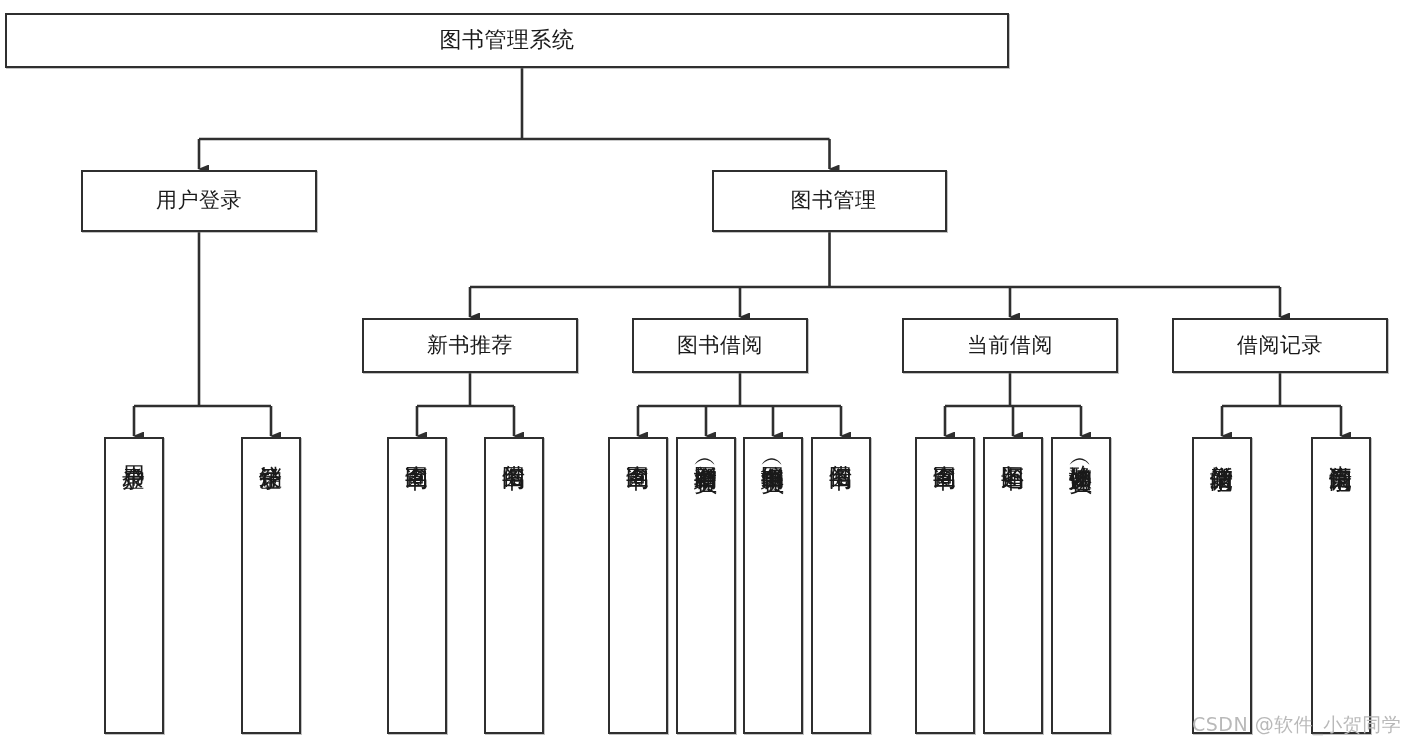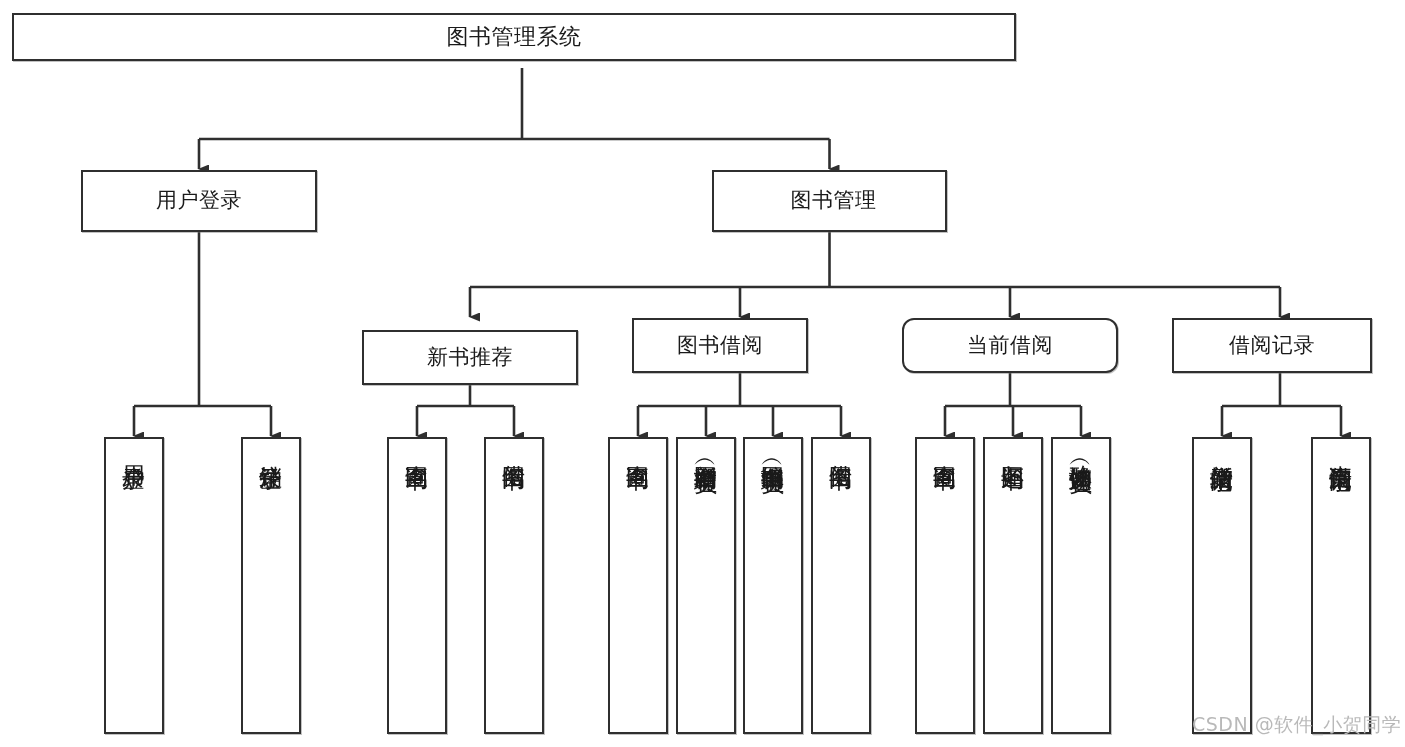"图书管理系统" div.node { height: 48px -> 55px; left: 12px -> 5px }
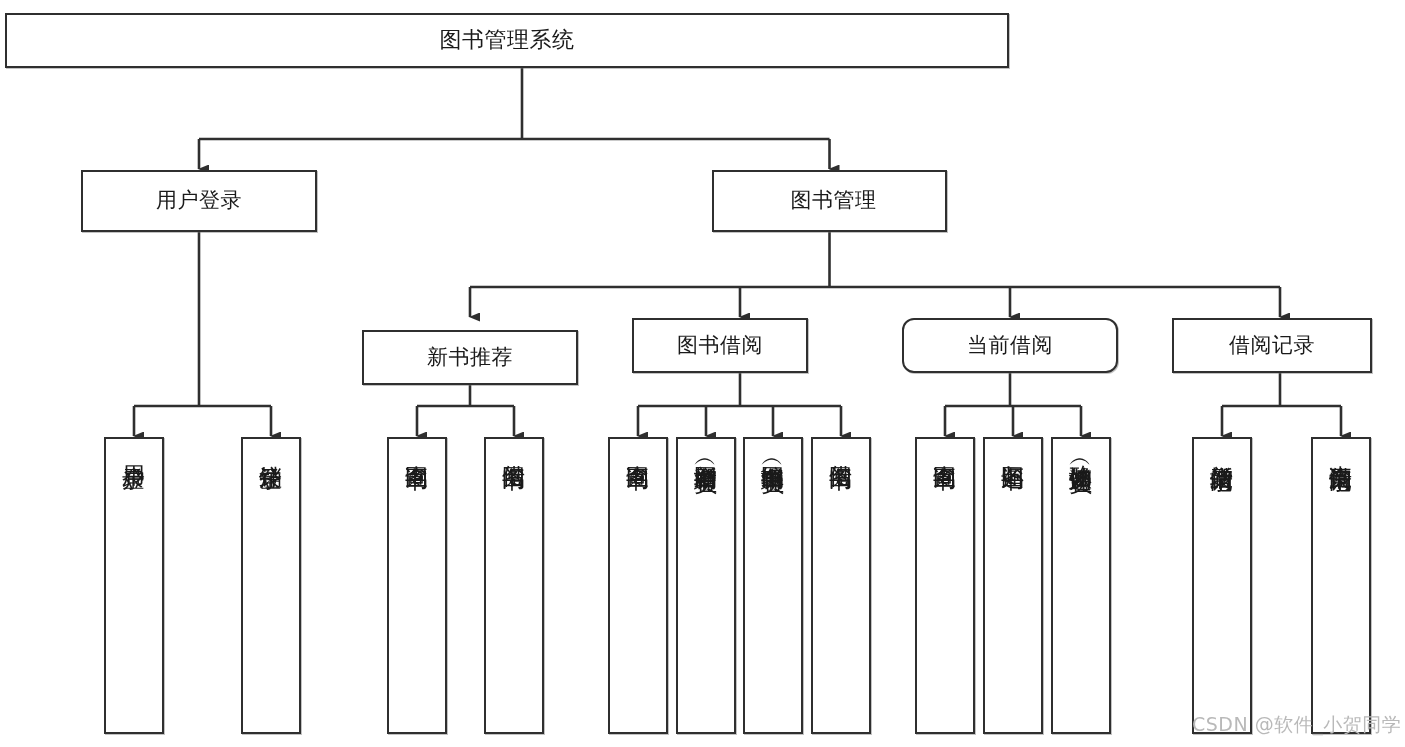"新书推荐" div.node { top: 330px -> 318px }
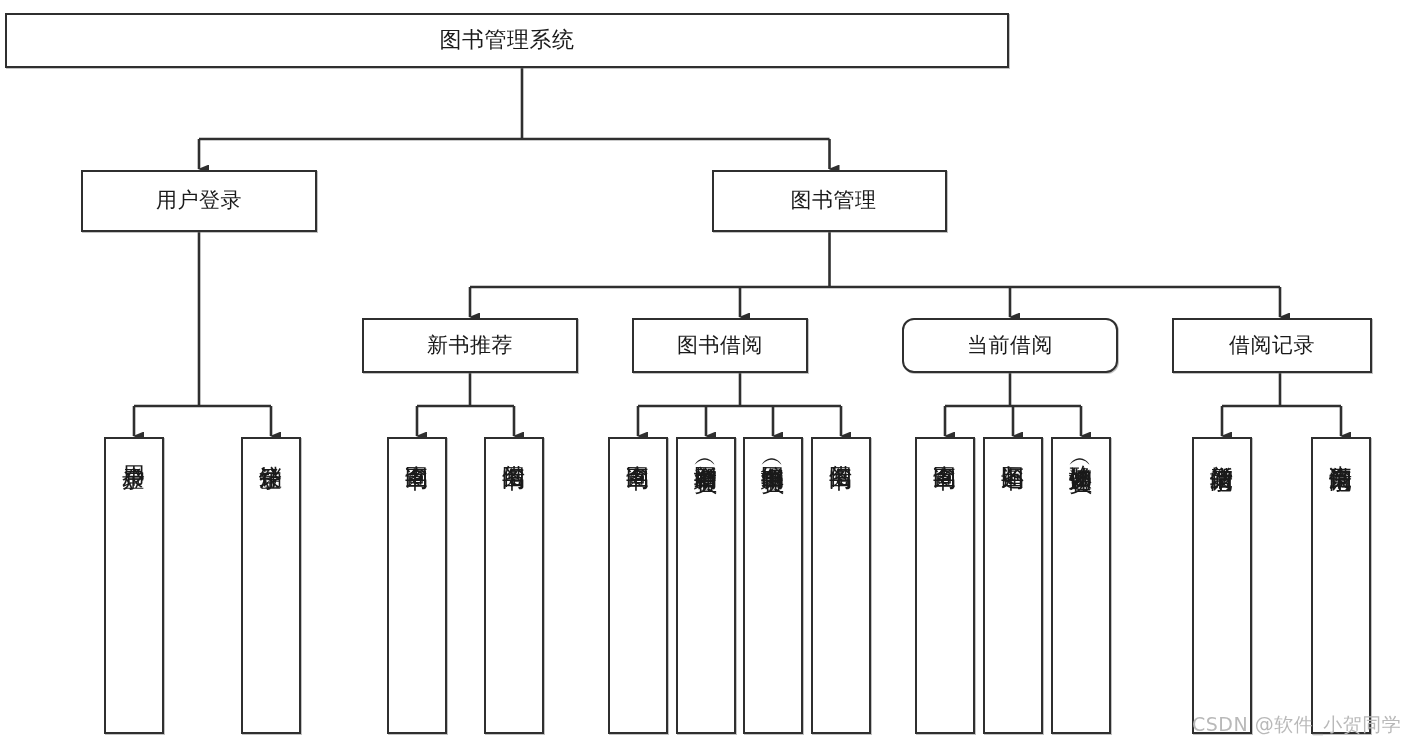"当前借阅" div.node { border-radius: 12px -> none }
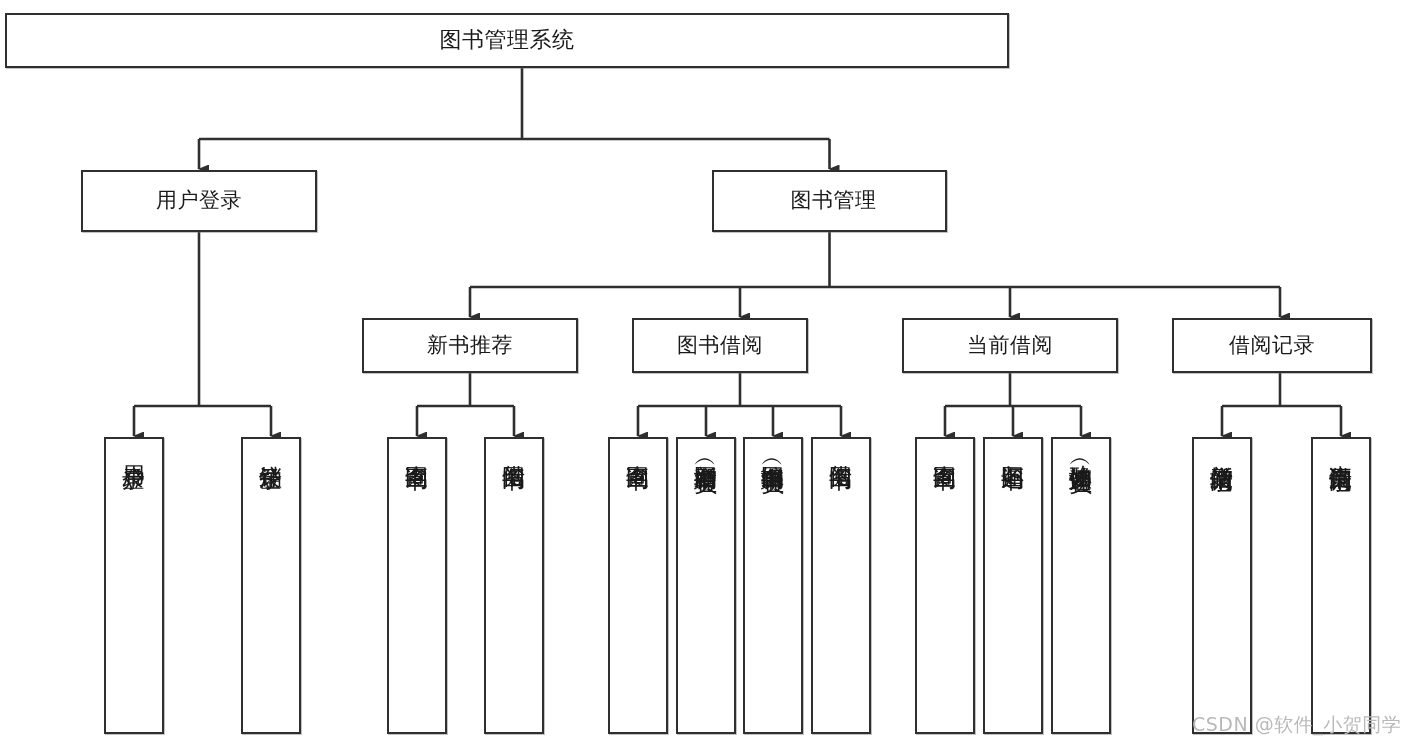"借阅记录" div.node { width: 200px -> 216px }
